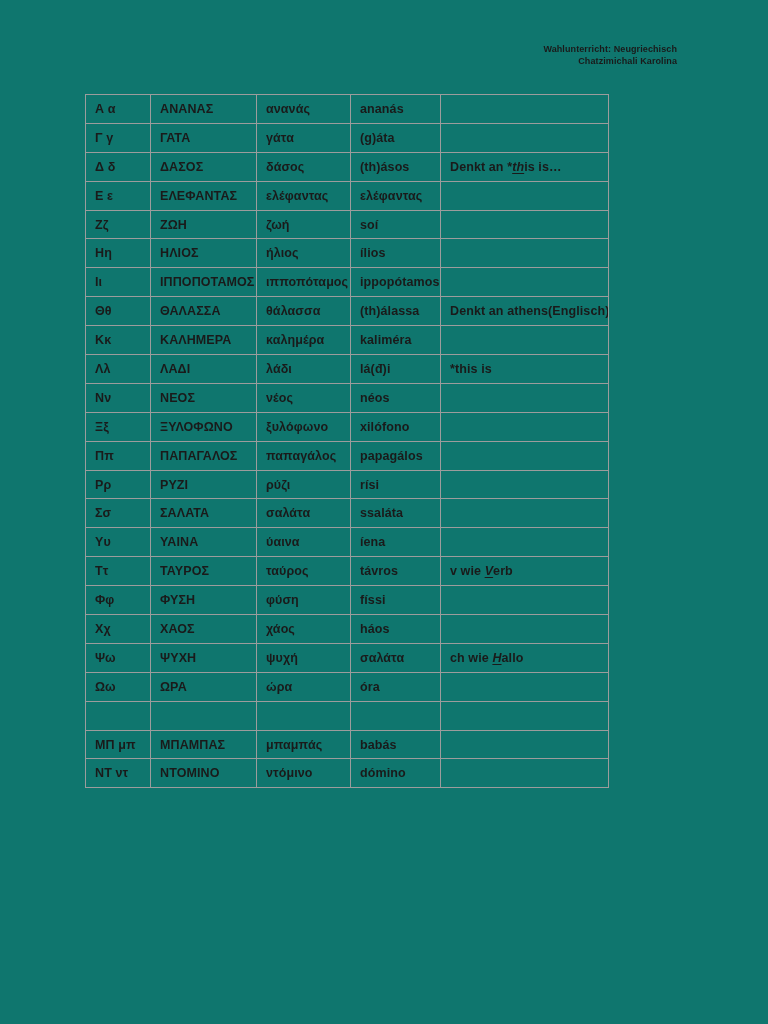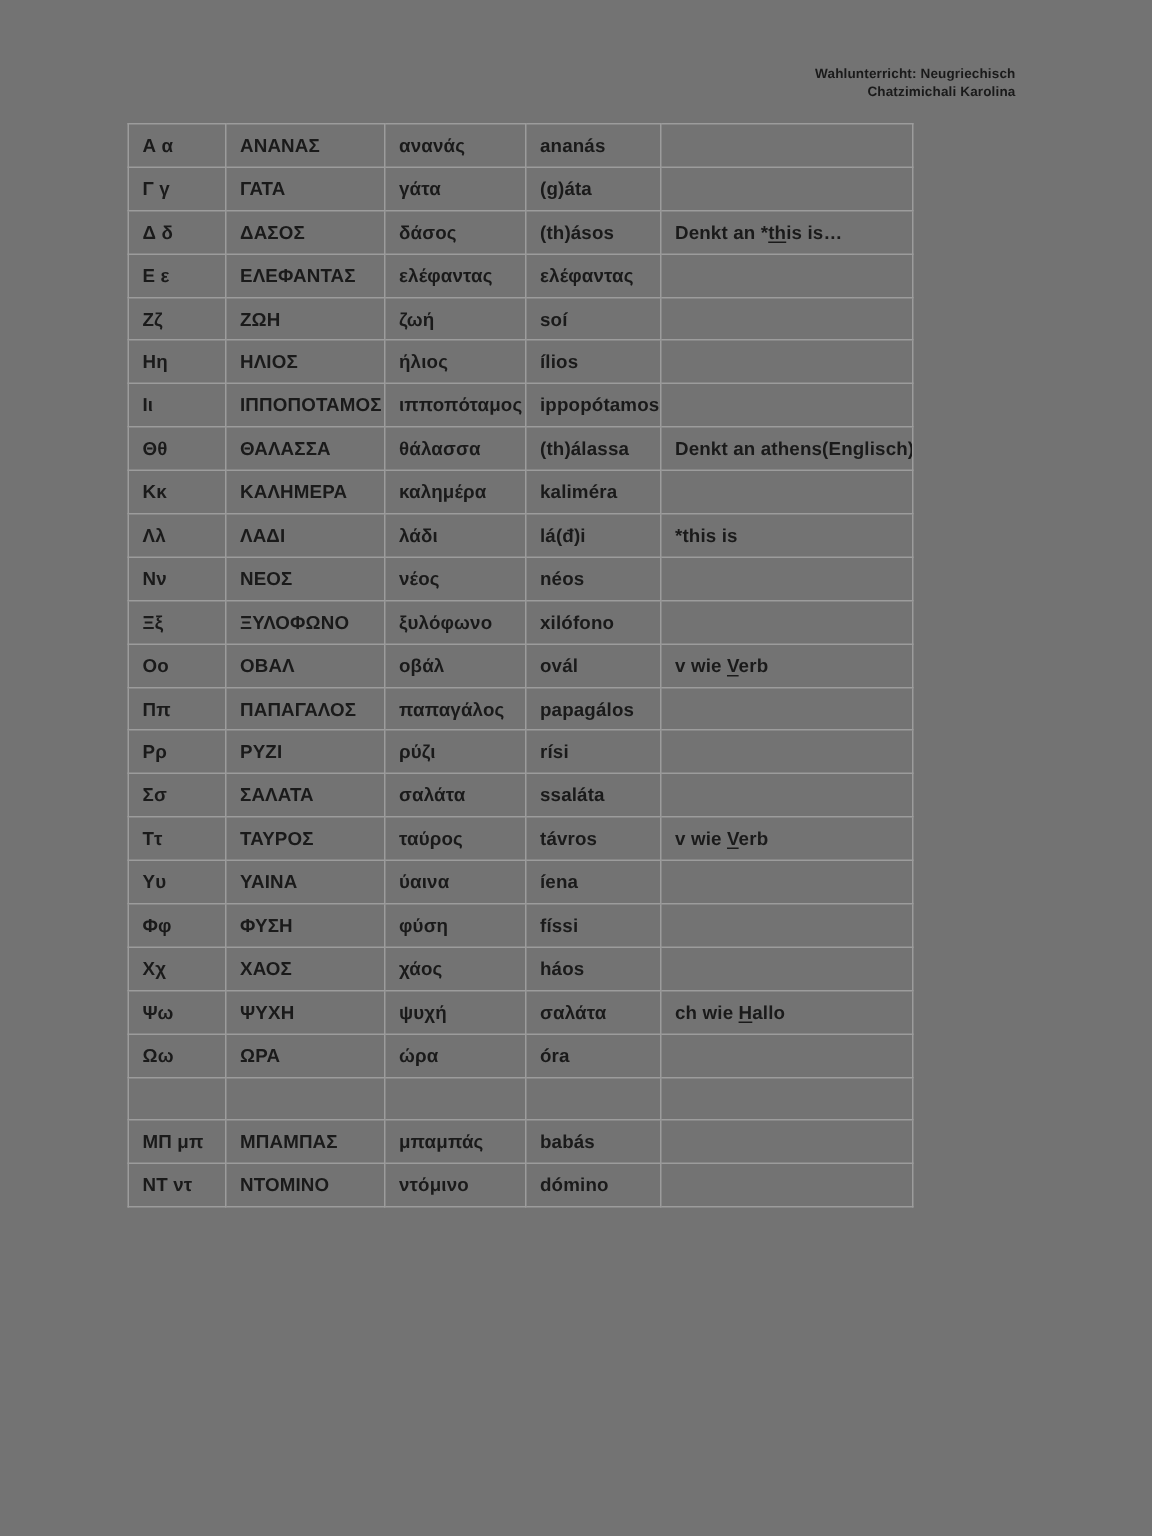"Wahlunterricht: Neugriechisch" .page { background: #737373 -> #0f766e }
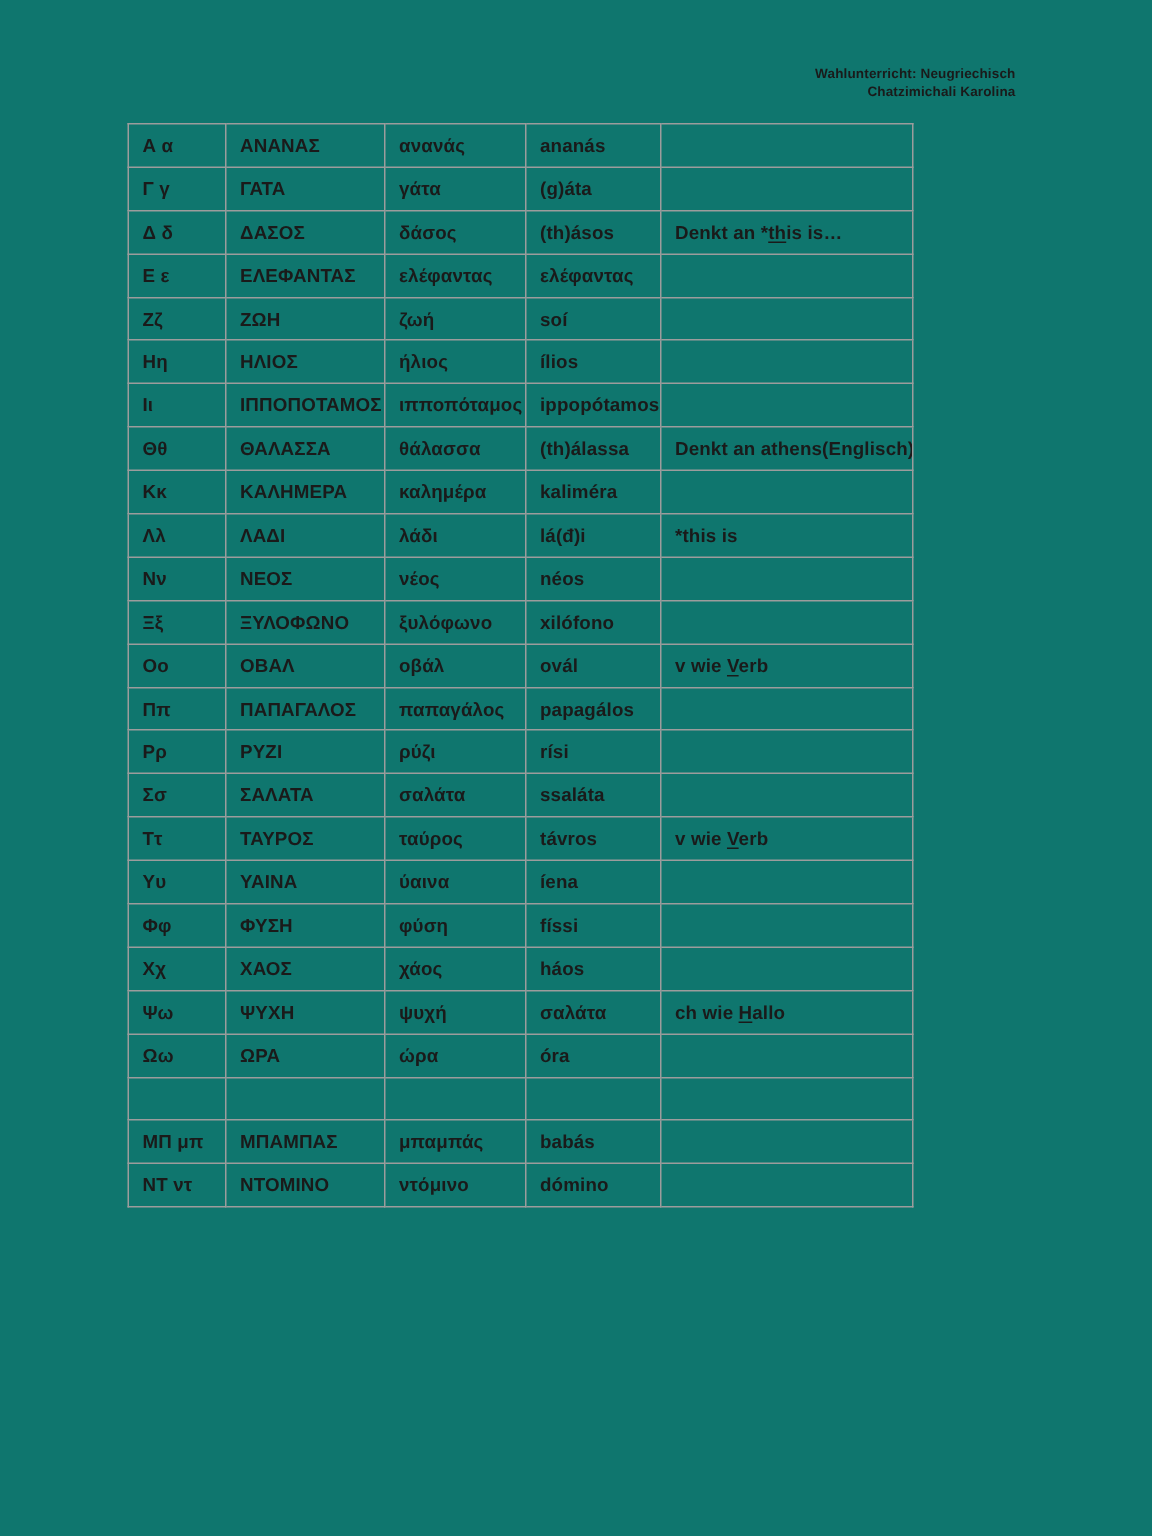"Α α" table.alphabet { top: 82px -> 94px }
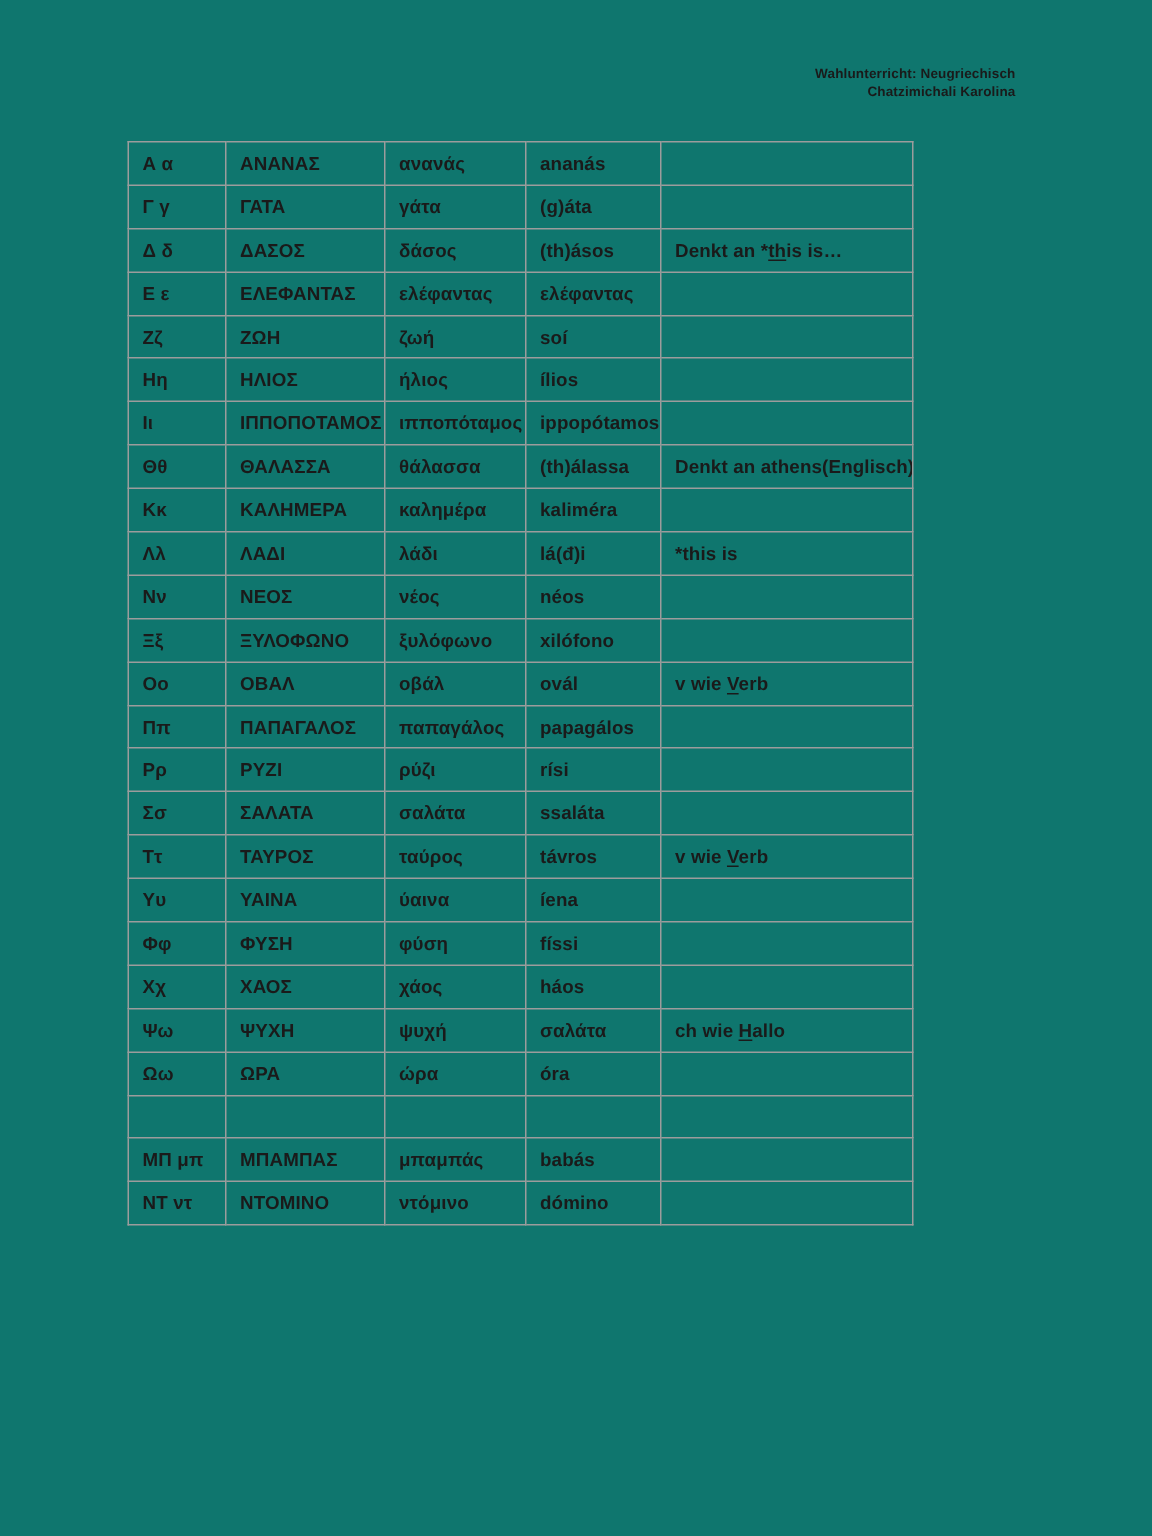"th" table.alphabet td u { font-style: none -> italic }
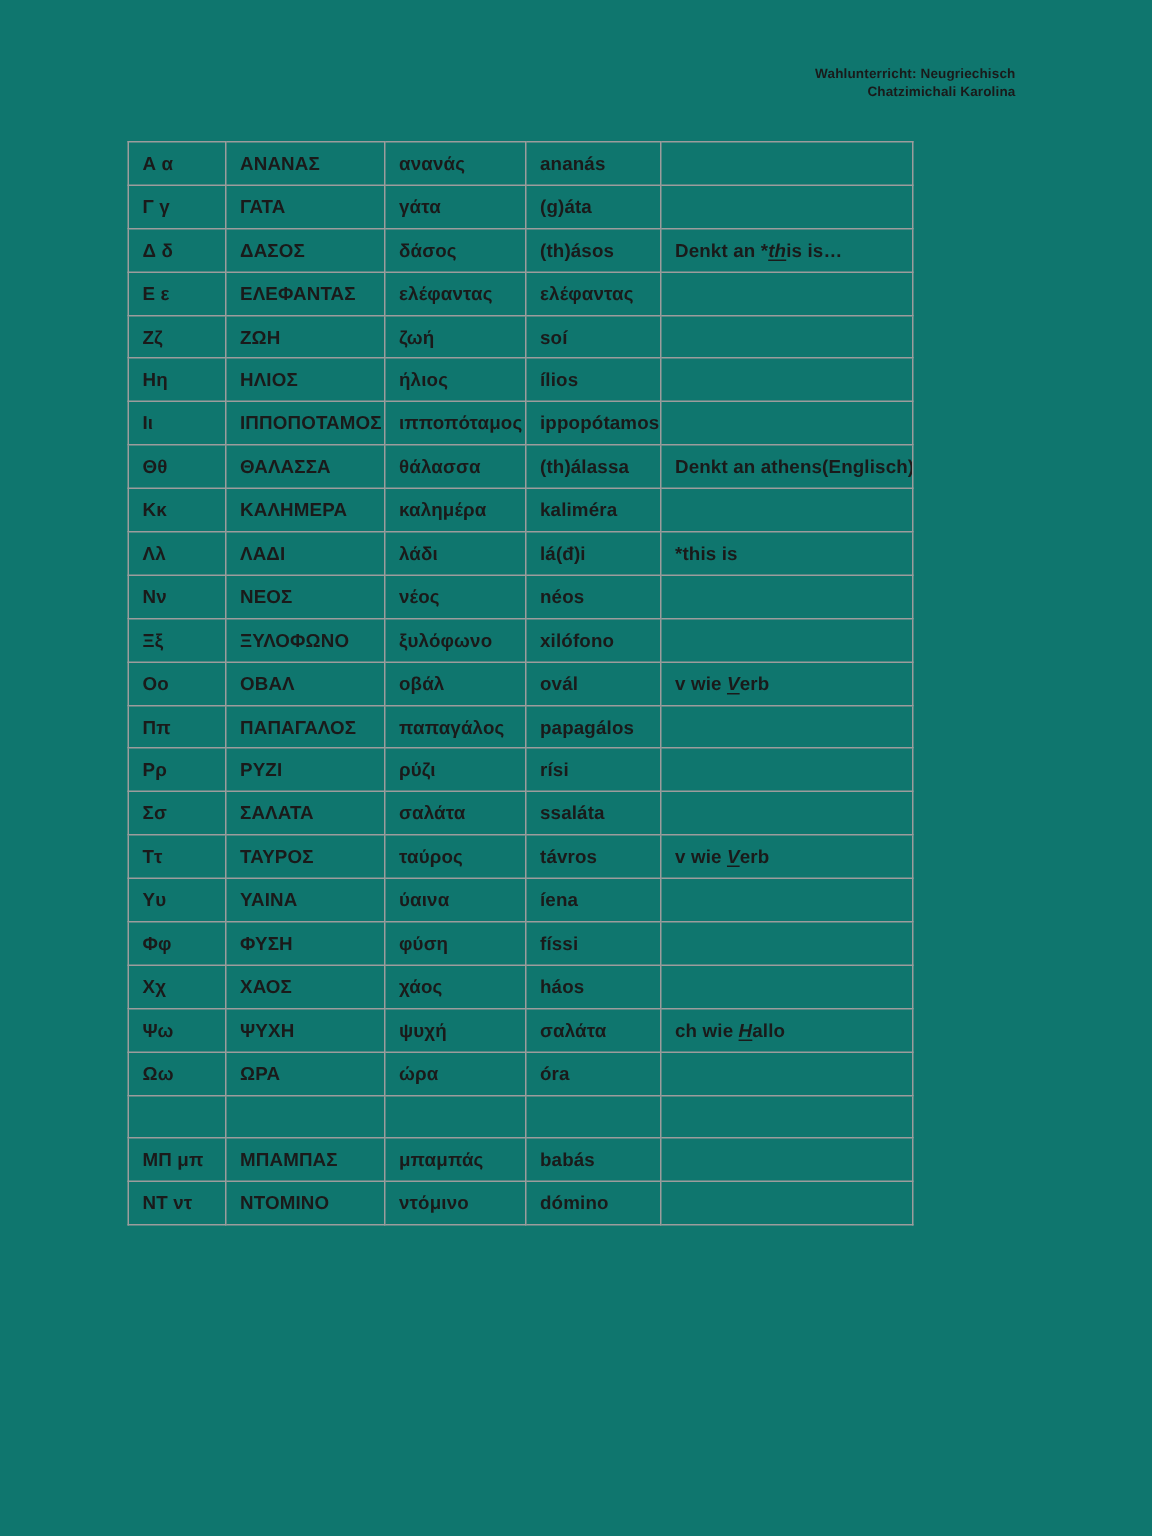"Οο" tr { html: <tr> <td>Οο</td> <td>ΟΒΑΛ</td> <td>οβάλ</td> <td>ovál</td> <td>v wie <u>V</u>erb</td> </tr> -> none }
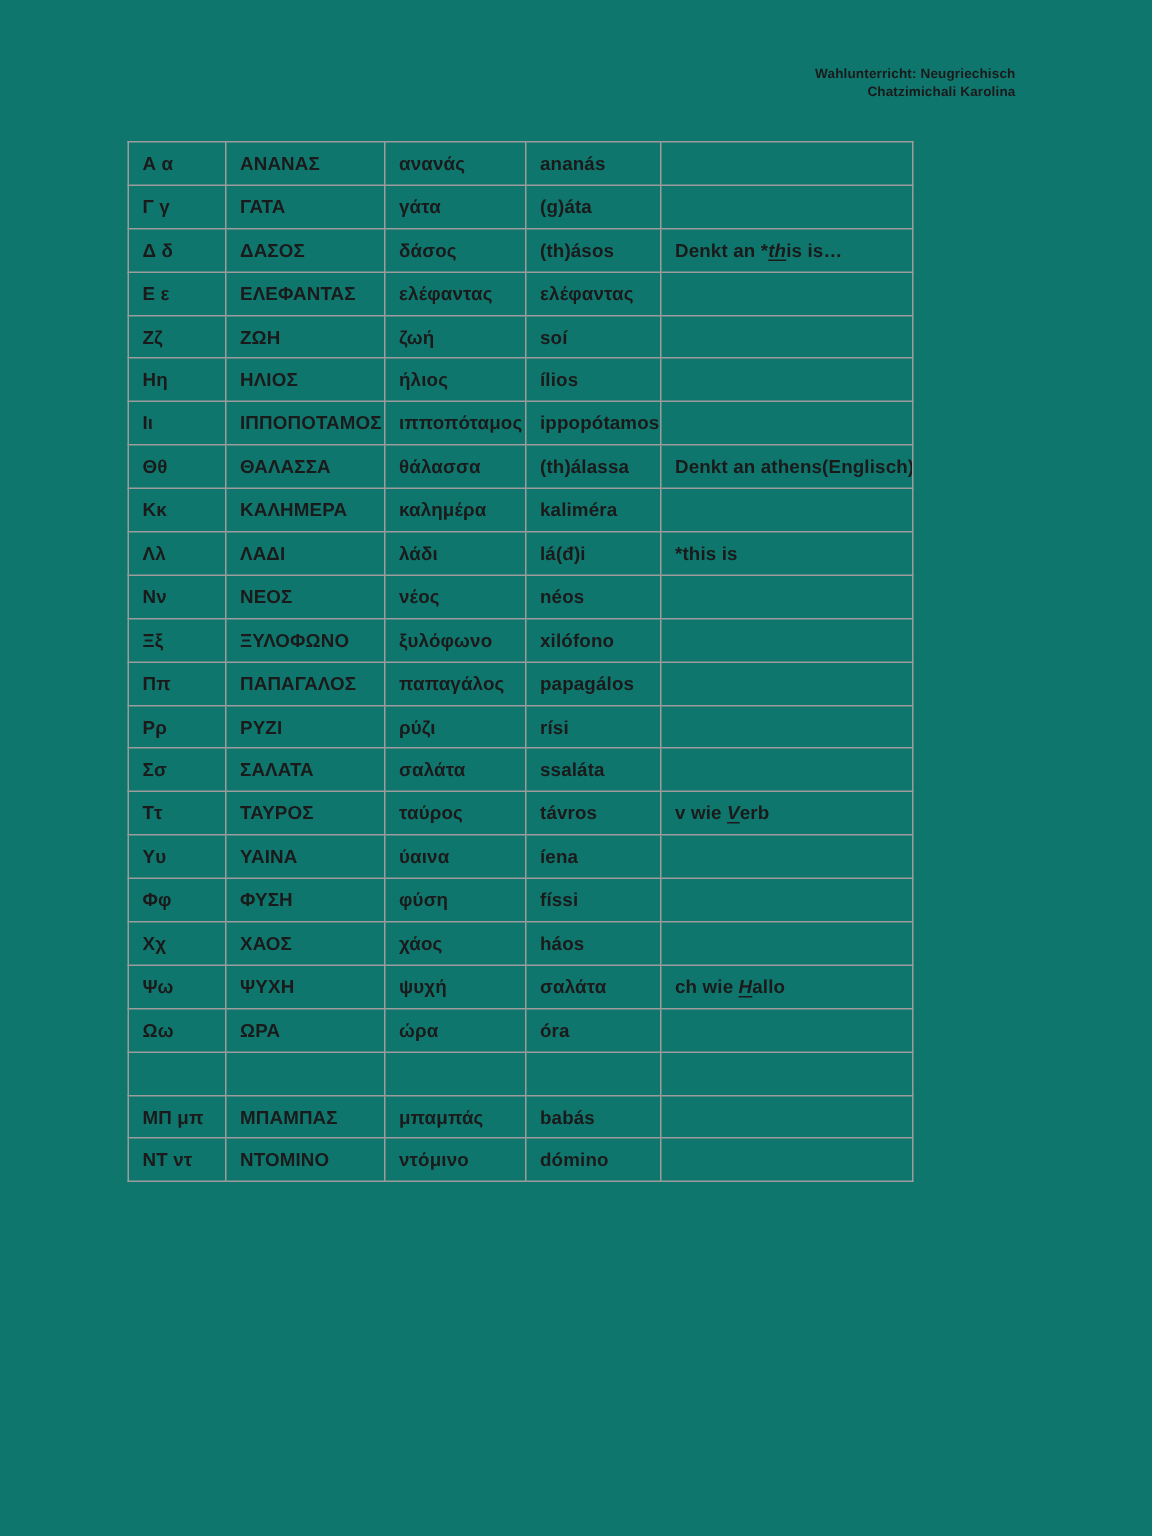"Ττ" tr { order: before "Υυ" -> after "Υυ" }
